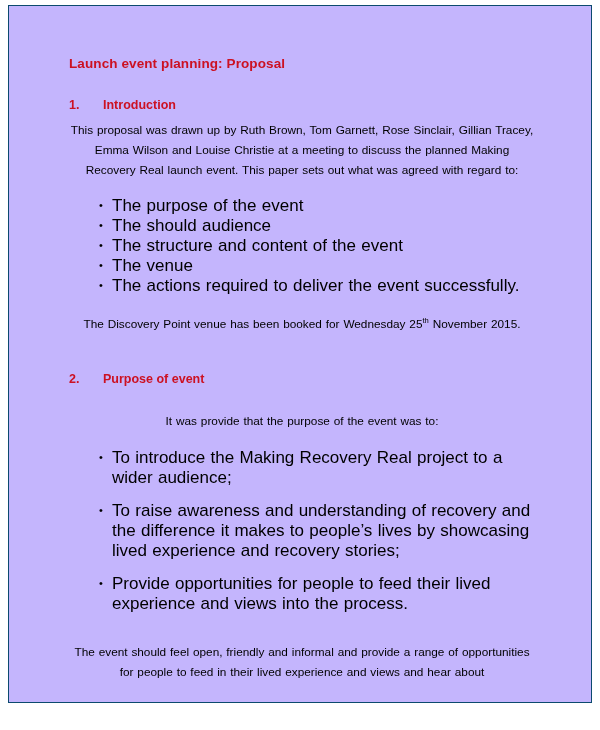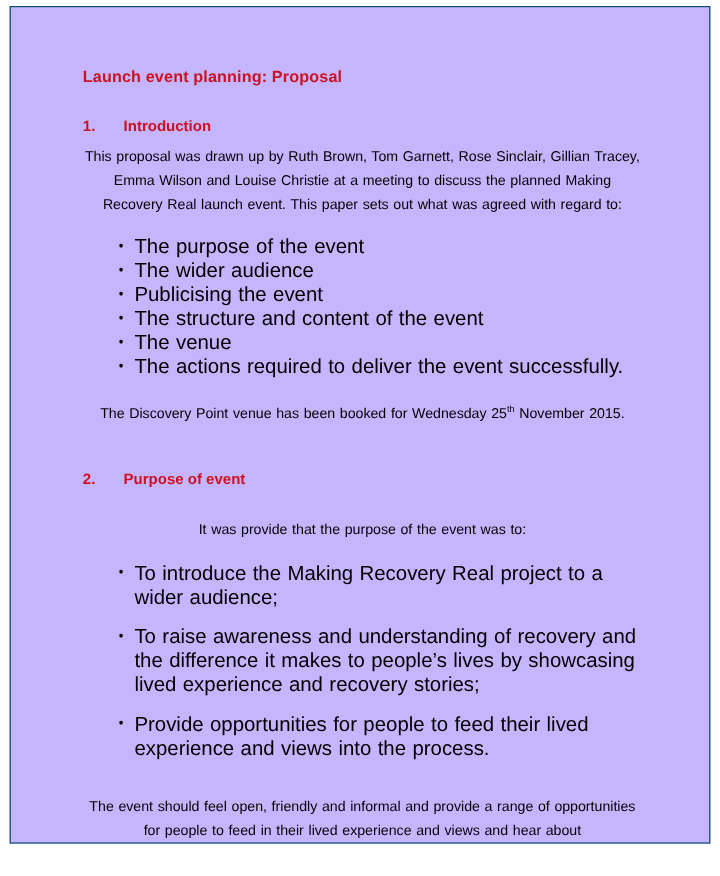"The wider audience" li { text: wider -> should }
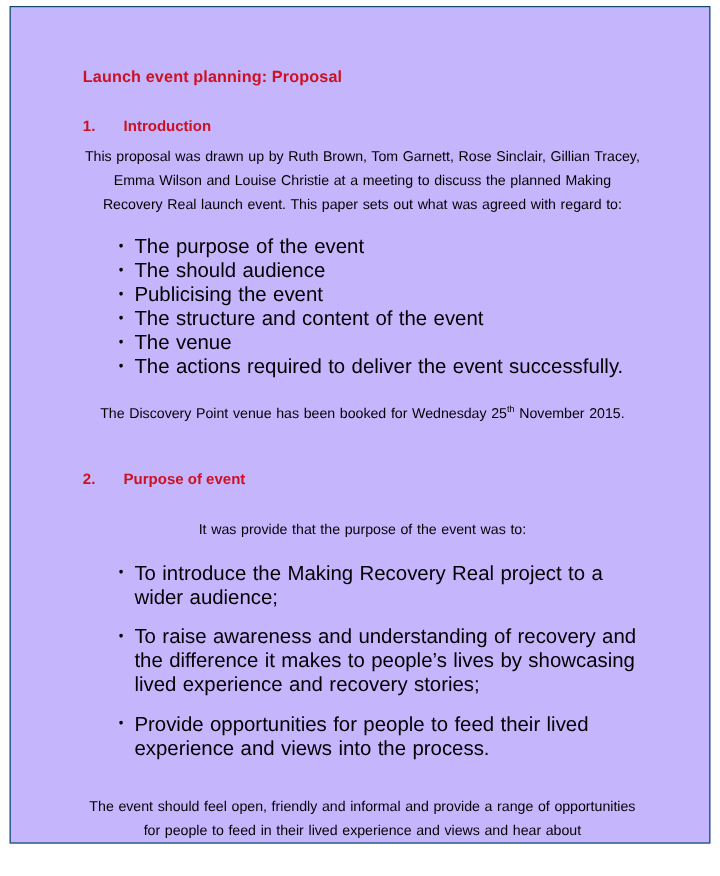"Publicising the event" li { html: <li>Publicising the event</li> -> none }
